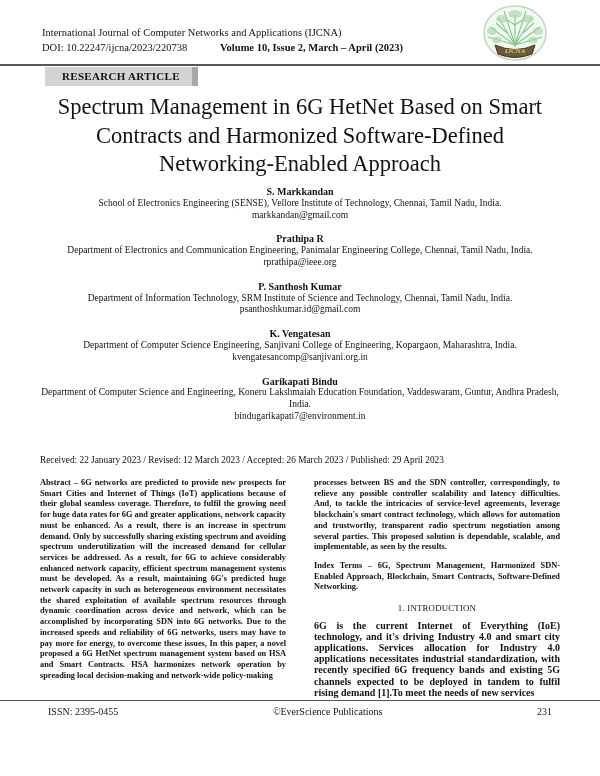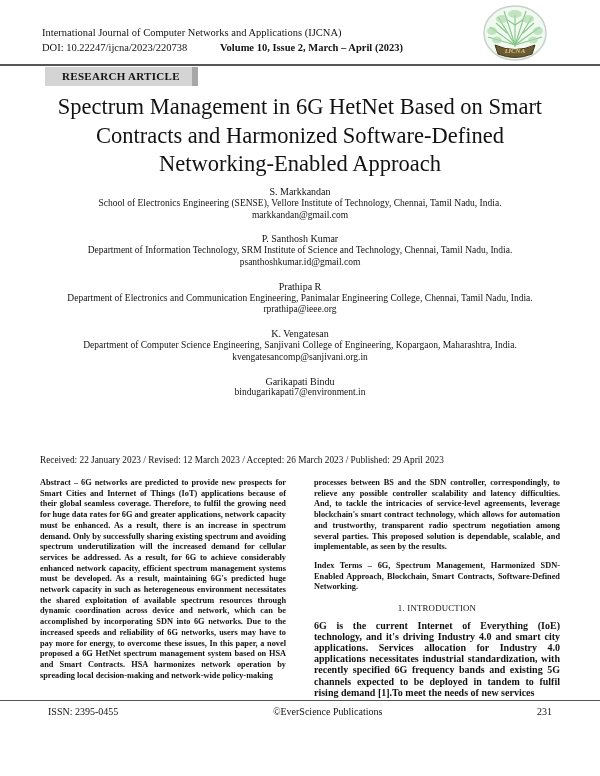"S. Markkandan" .author .name { font-weight: none -> bold }
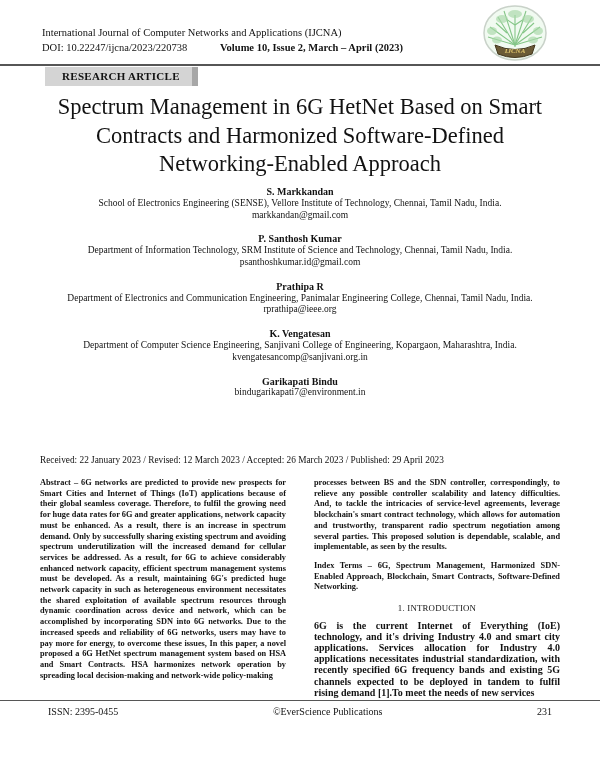"P. Santhosh Kumar" div.author { order: before "Prathipa R" -> after "Prathipa R" }
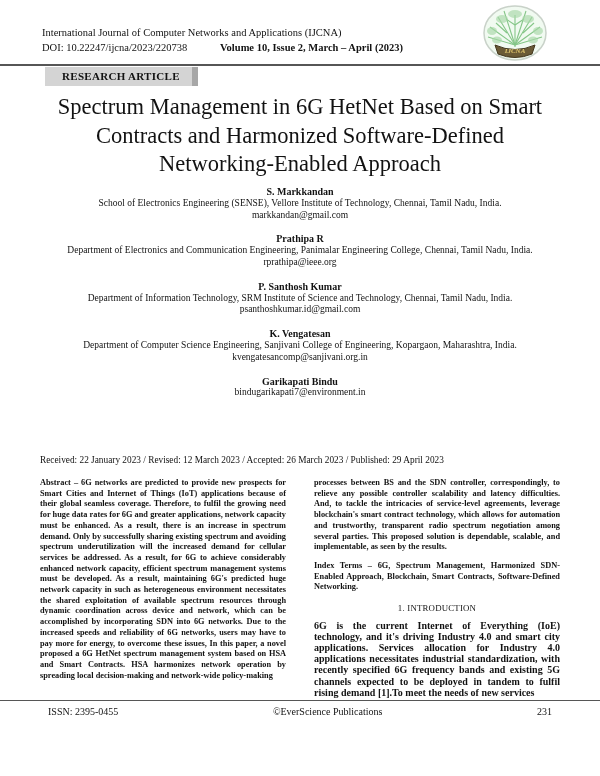"Department of Computer Science and" div { html: none -> <div>Department of Computer Science and Engineering, Koneru Lakshmaiah Education Foundation, Vaddeswaram, Guntur, Andhra Pradesh, India.</div> }
